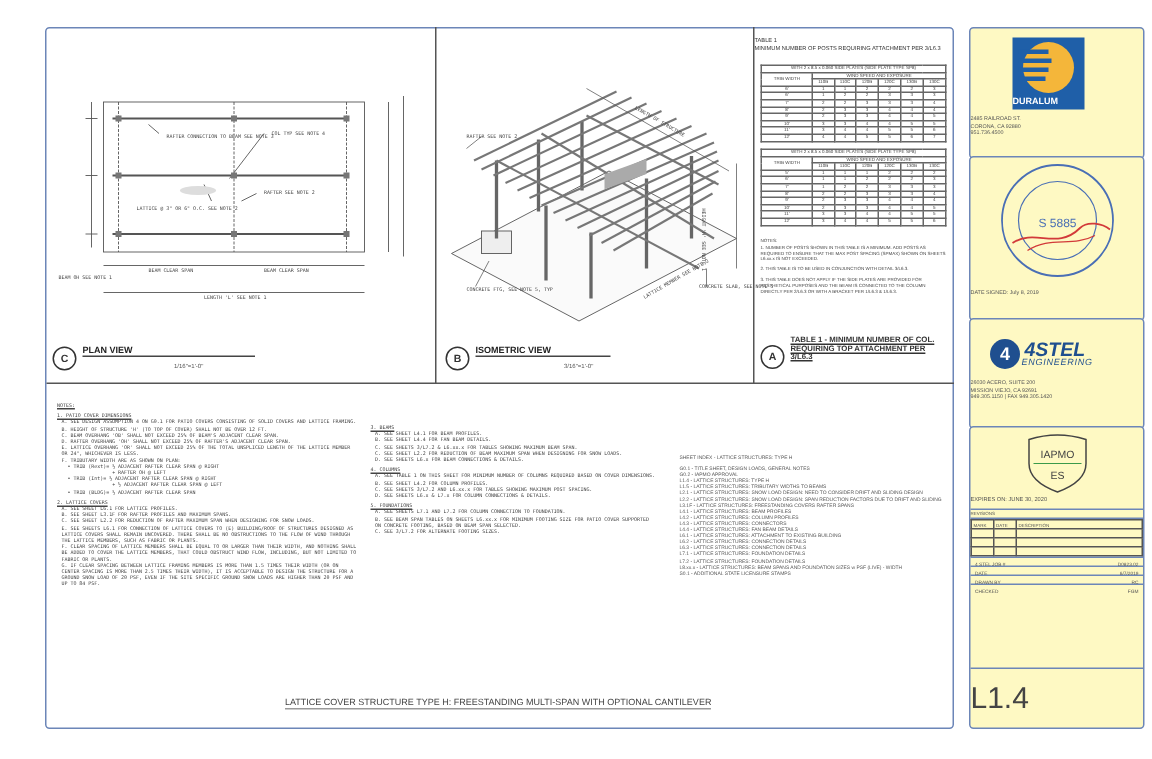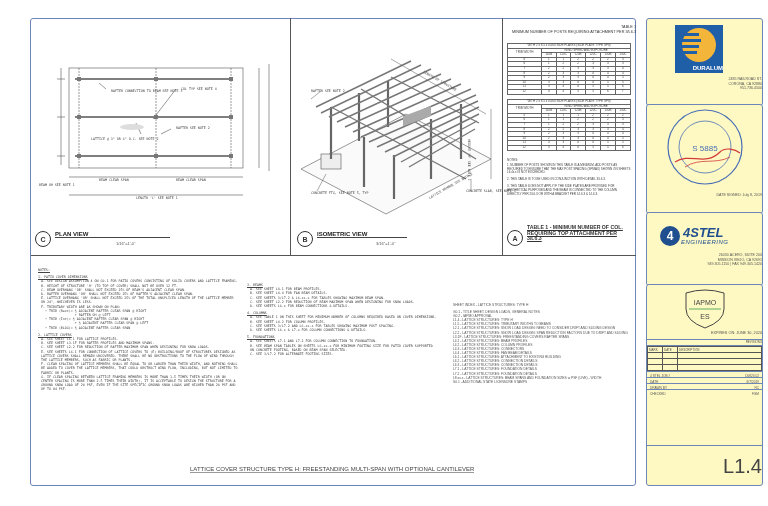"L1.4" .center { text-align: right -> left }
